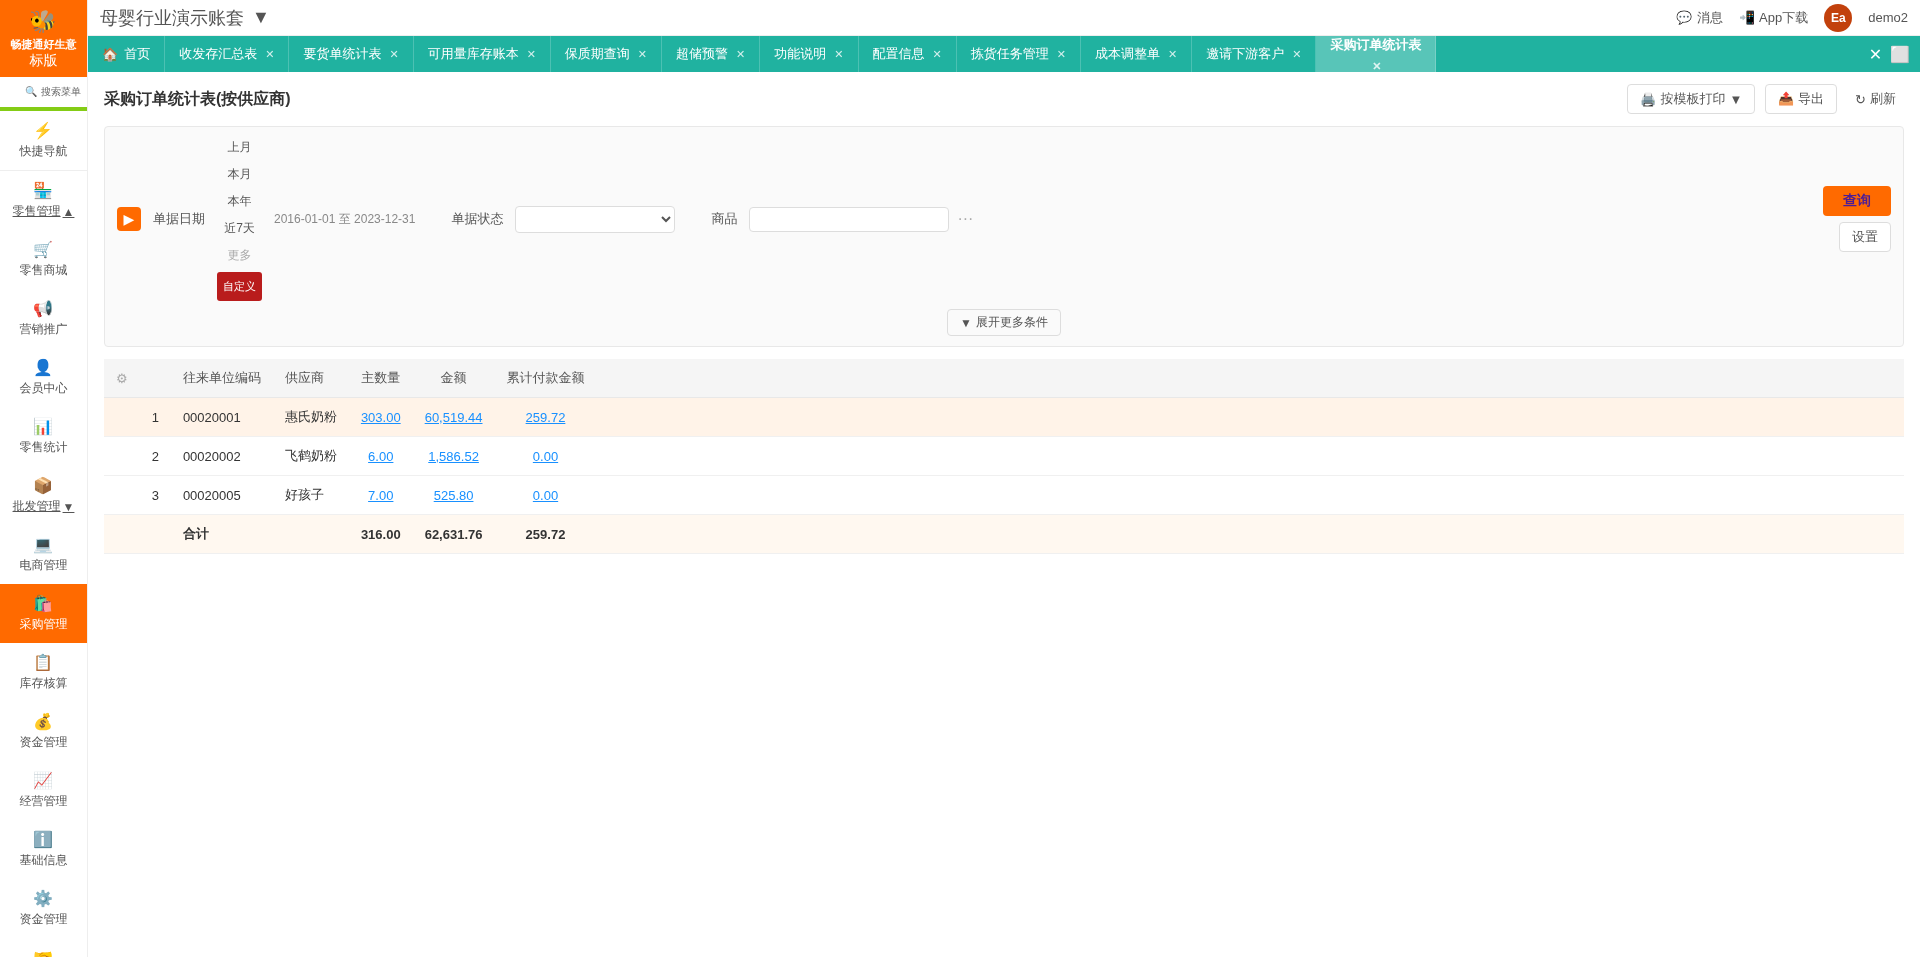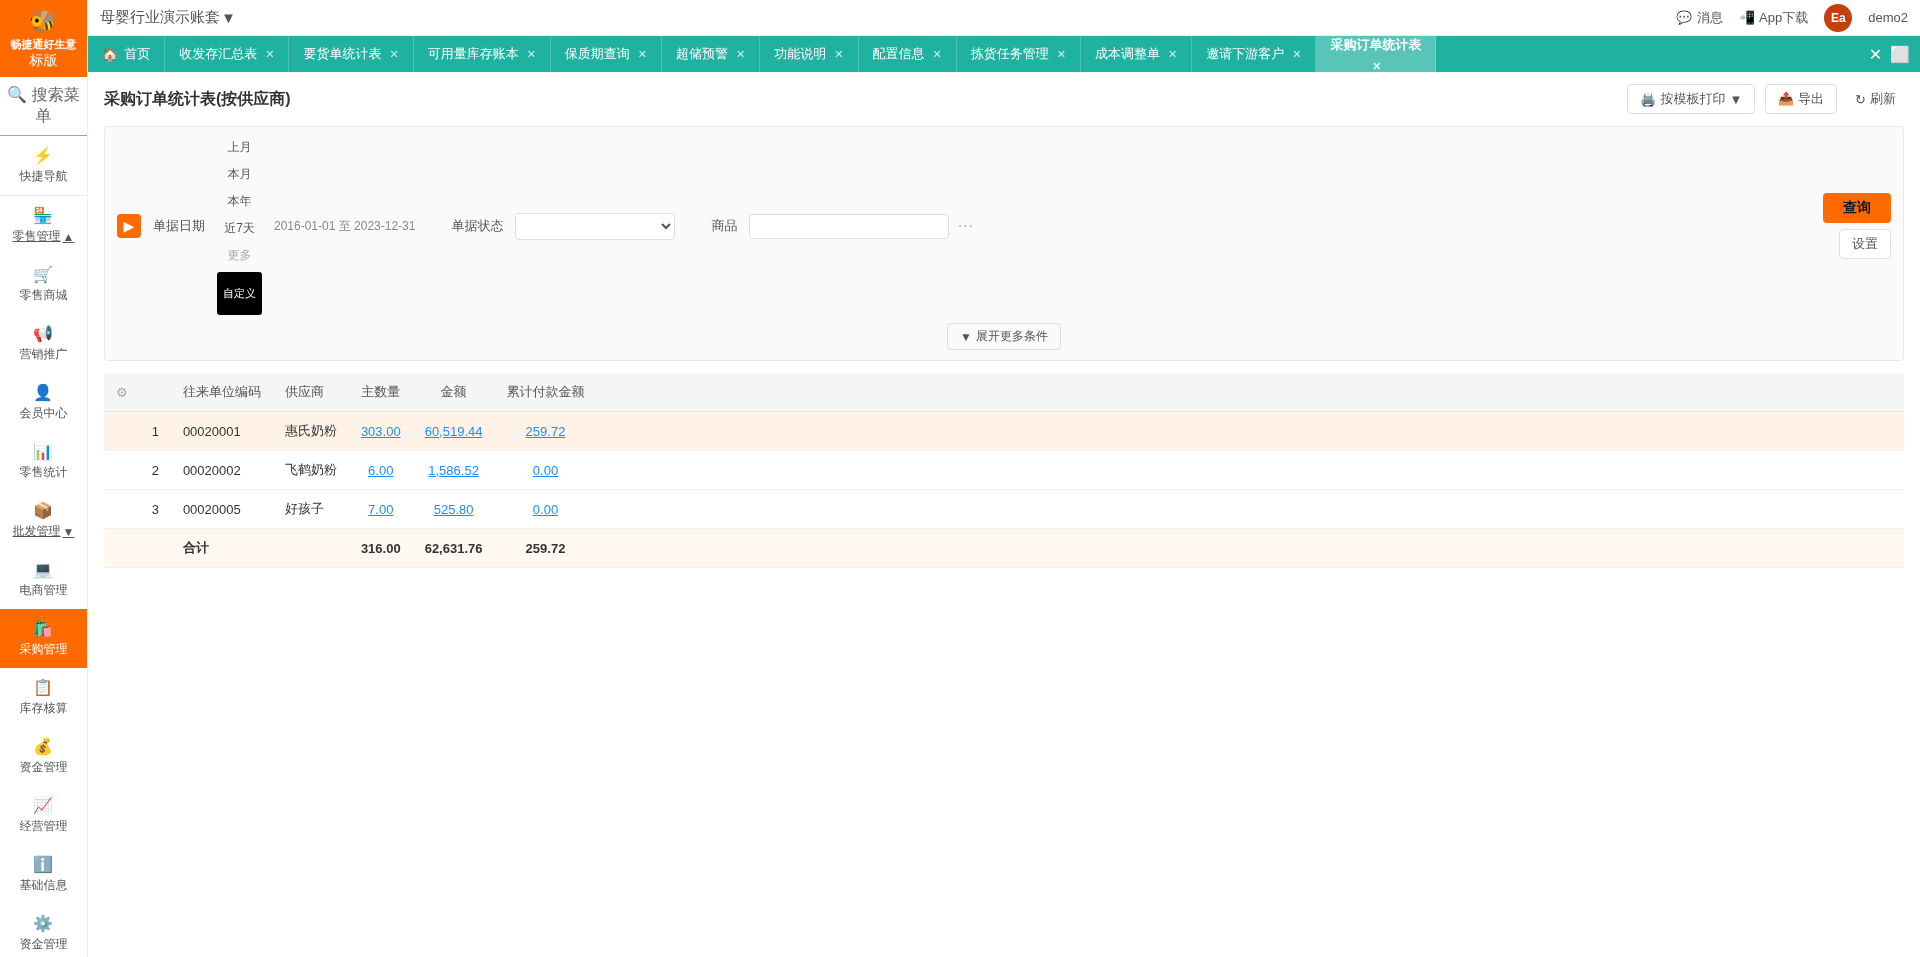"母婴行业演示账套" .top-bar-left { font-size: 15px -> 18px; gap: 1px -> 8px }
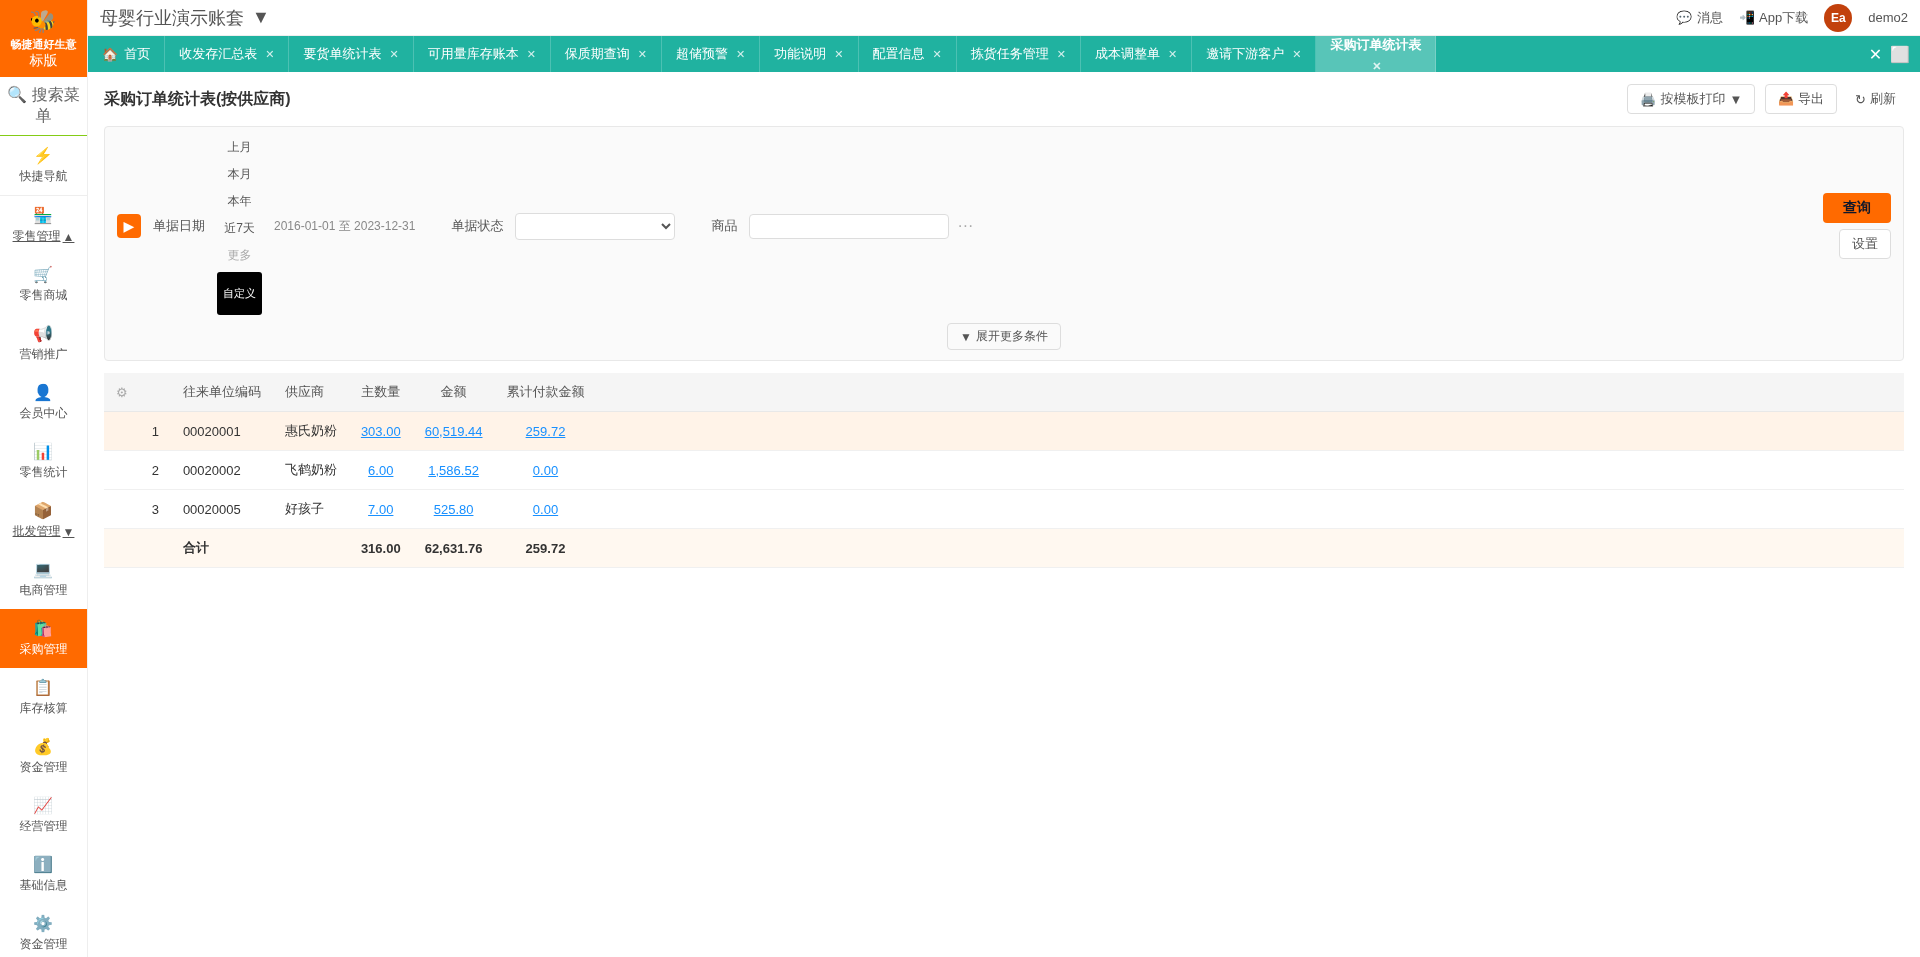"🔍 搜索菜单" .sidebar-search { border-bottom: 1px solid #84cc16 -> 4px solid #84cc16; font-size: 16px -> 10px; text-align: center -> right }
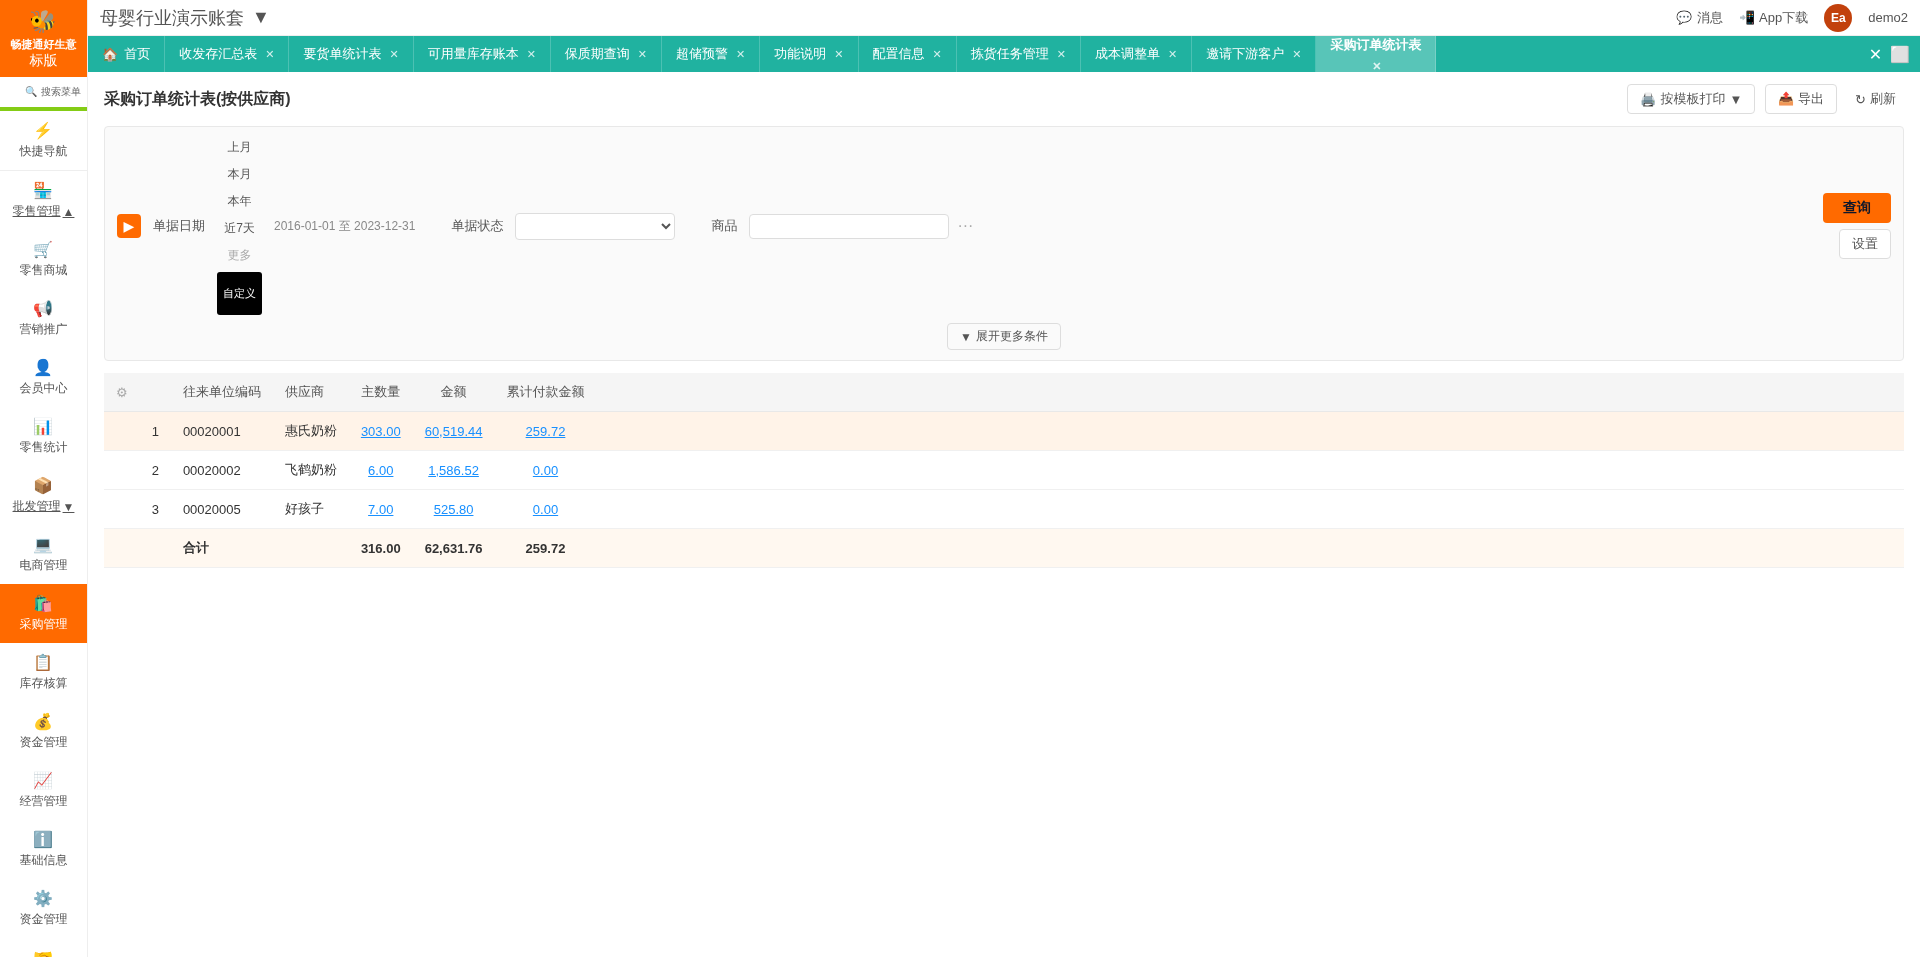"查询" .btn-query { color: #0f172a -> #4c1d95 }
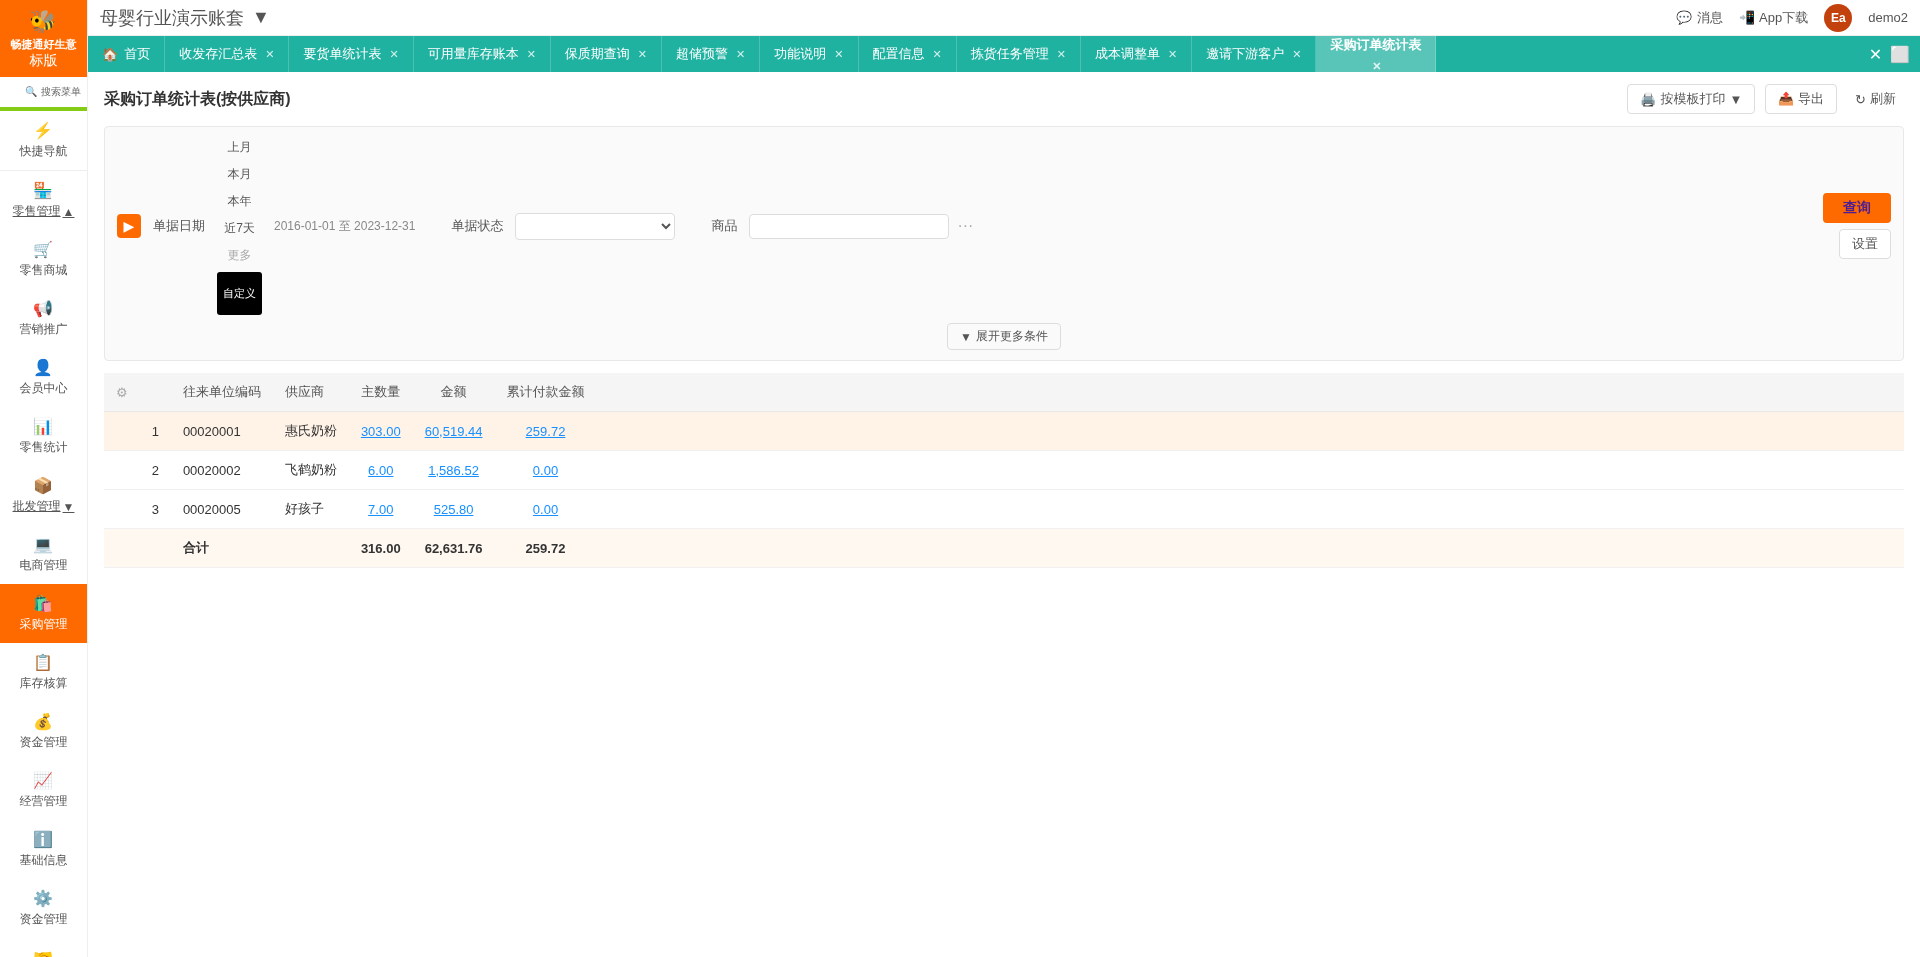"自定义" .custom-tag { background: #000000 -> #b91c1c; padding: 14px 6px -> 7px 6px }
